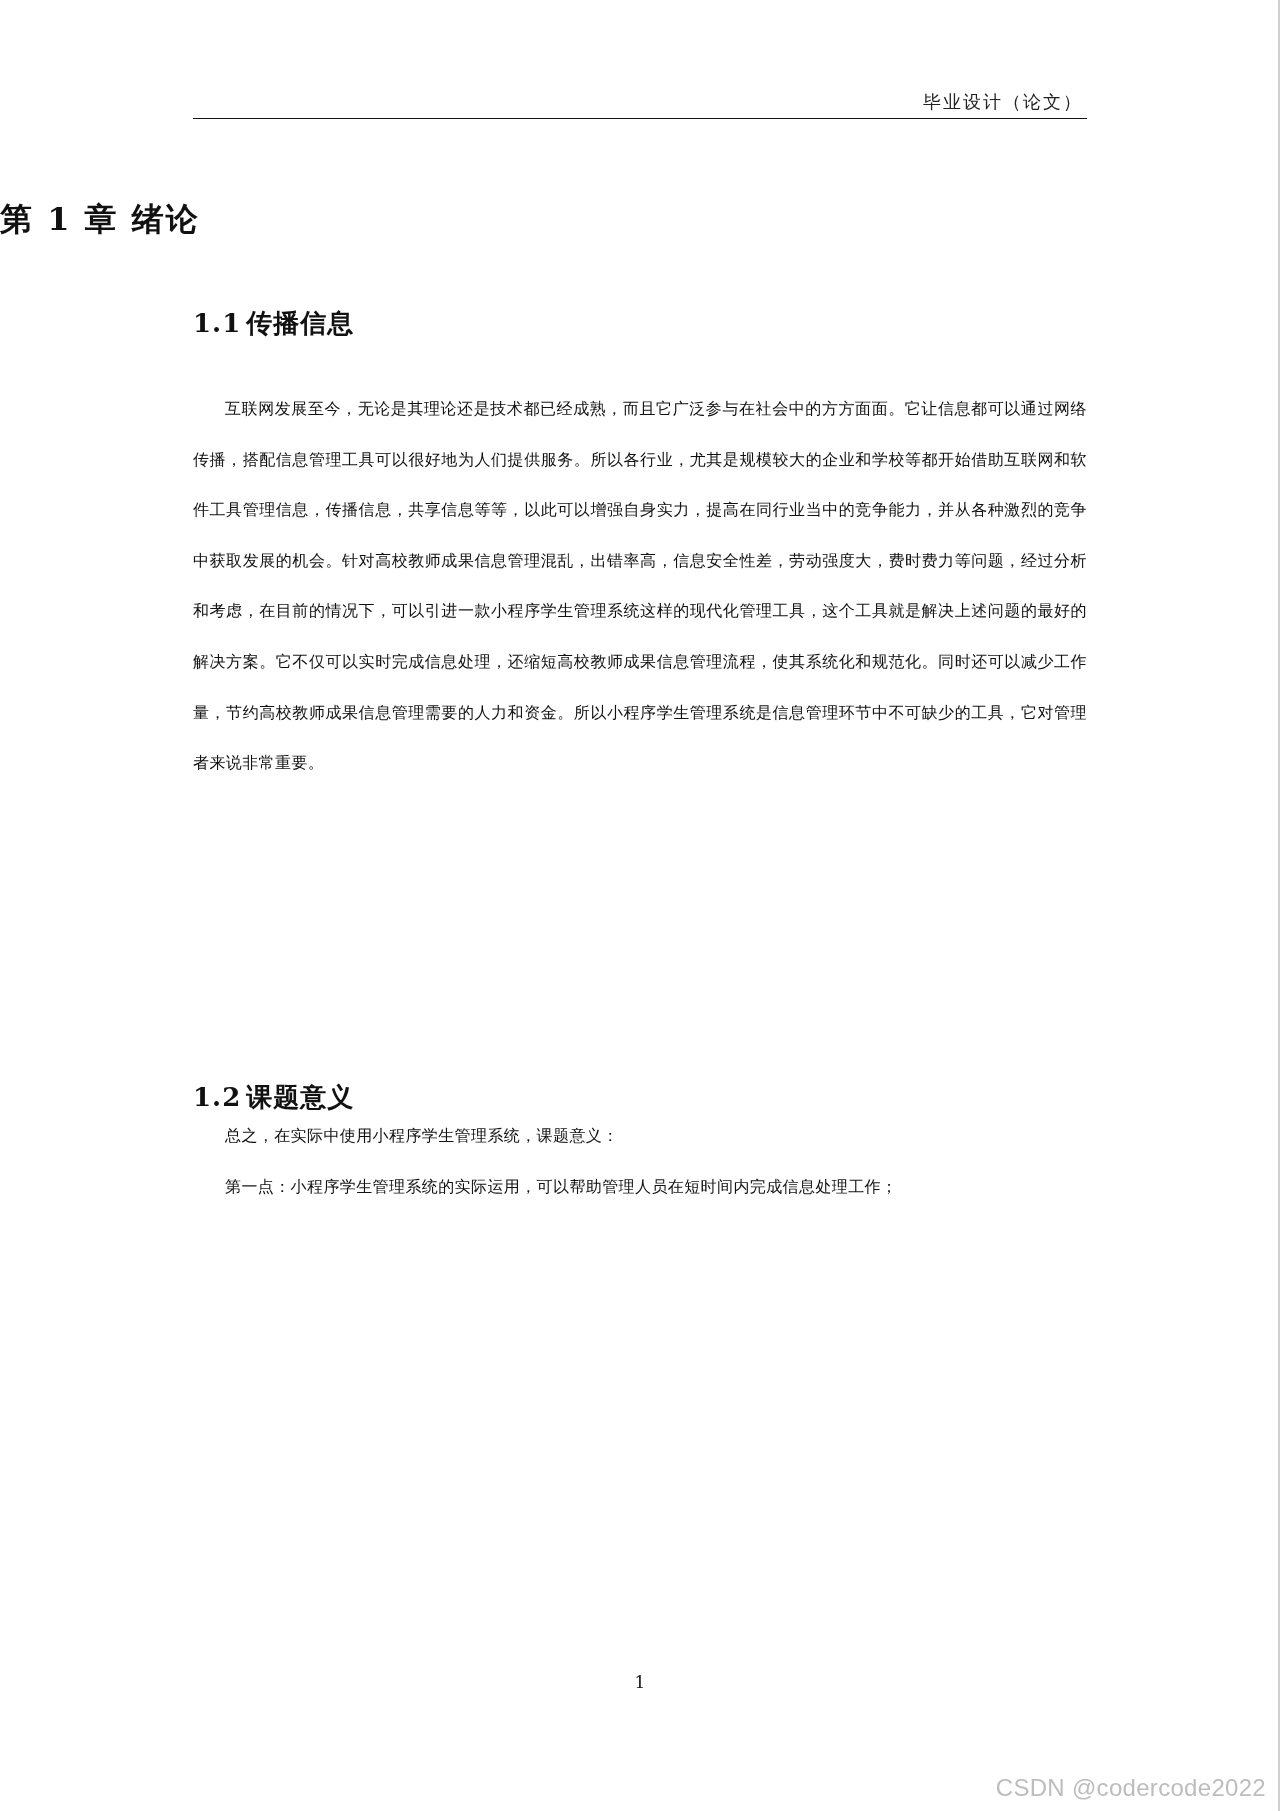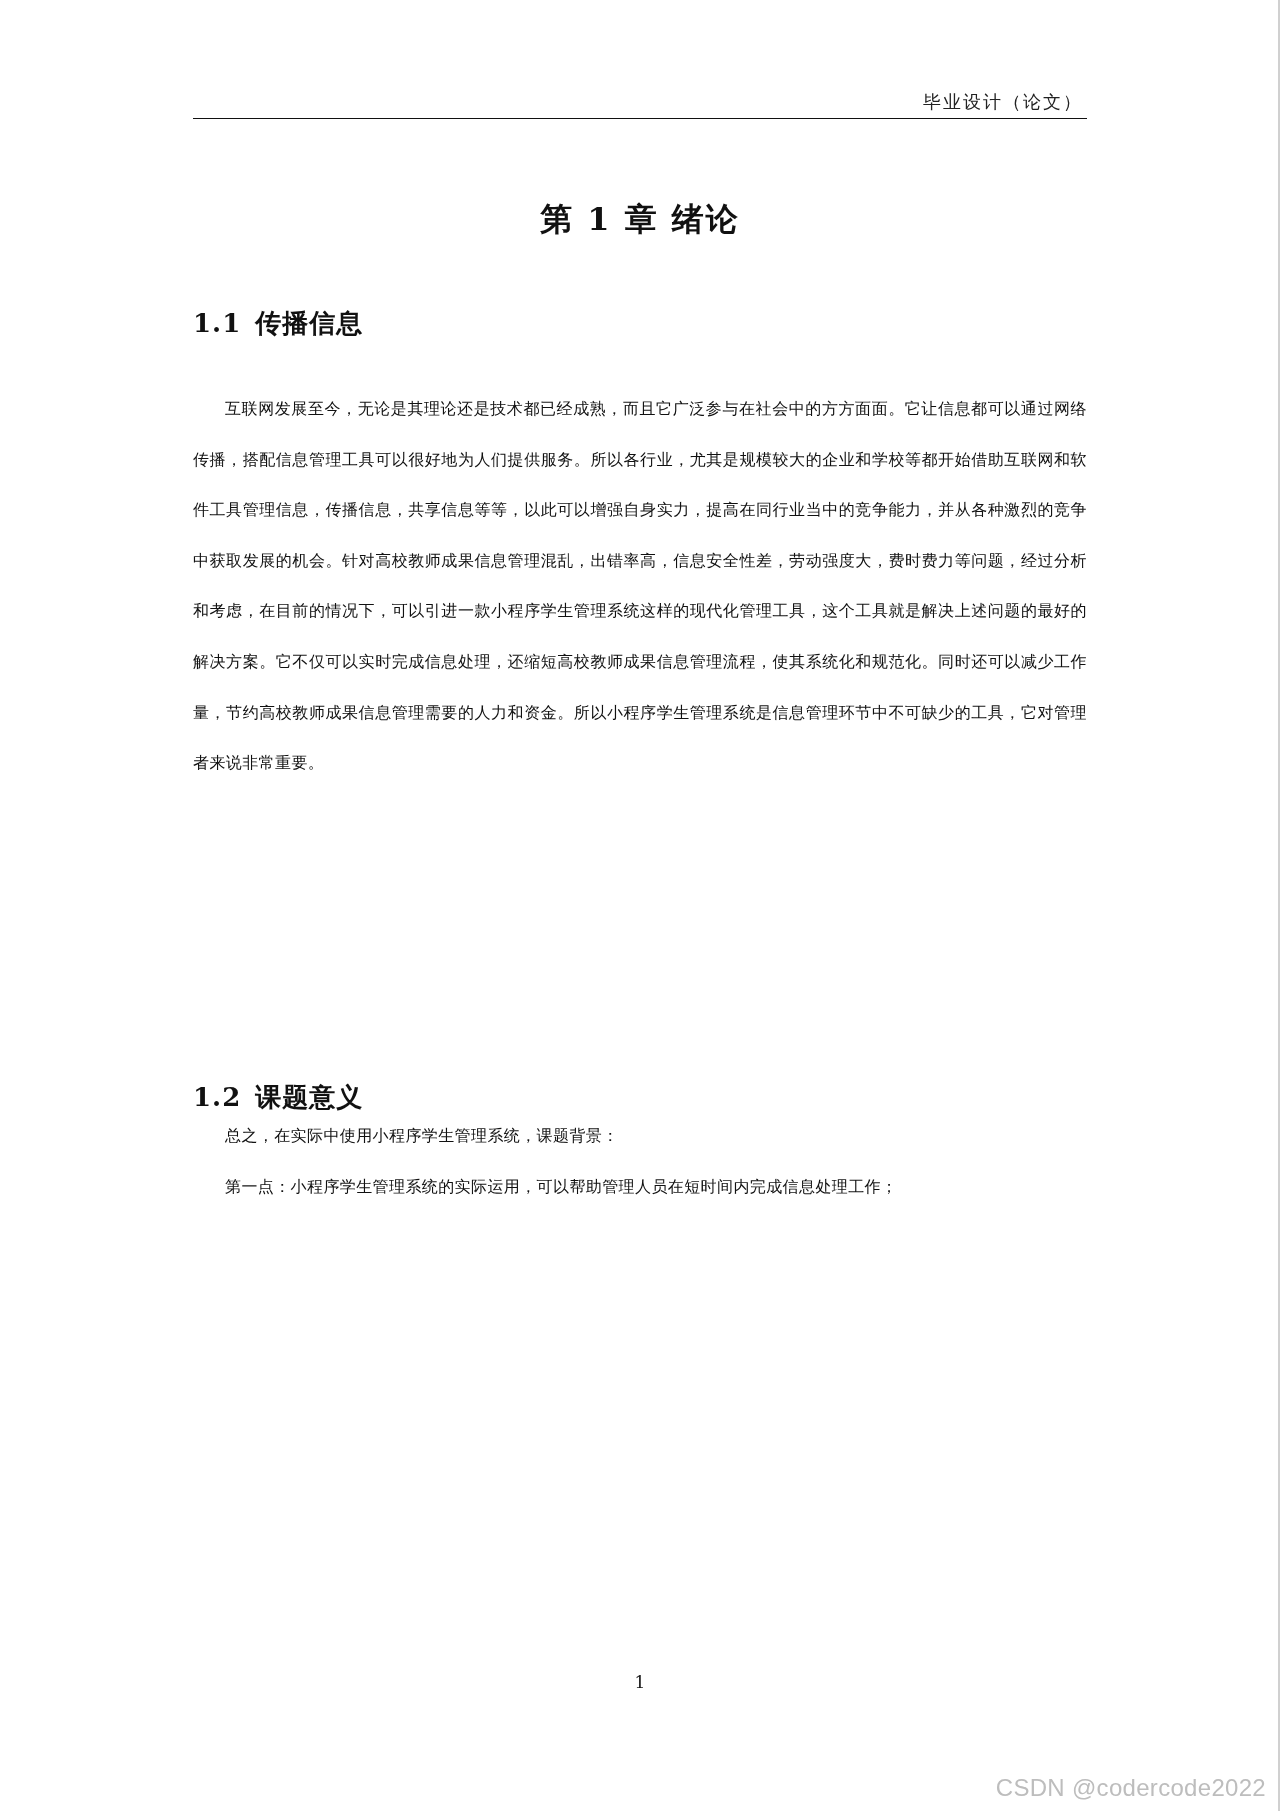"第 1 章 绪论" .chapter-title { text-align: center -> none }
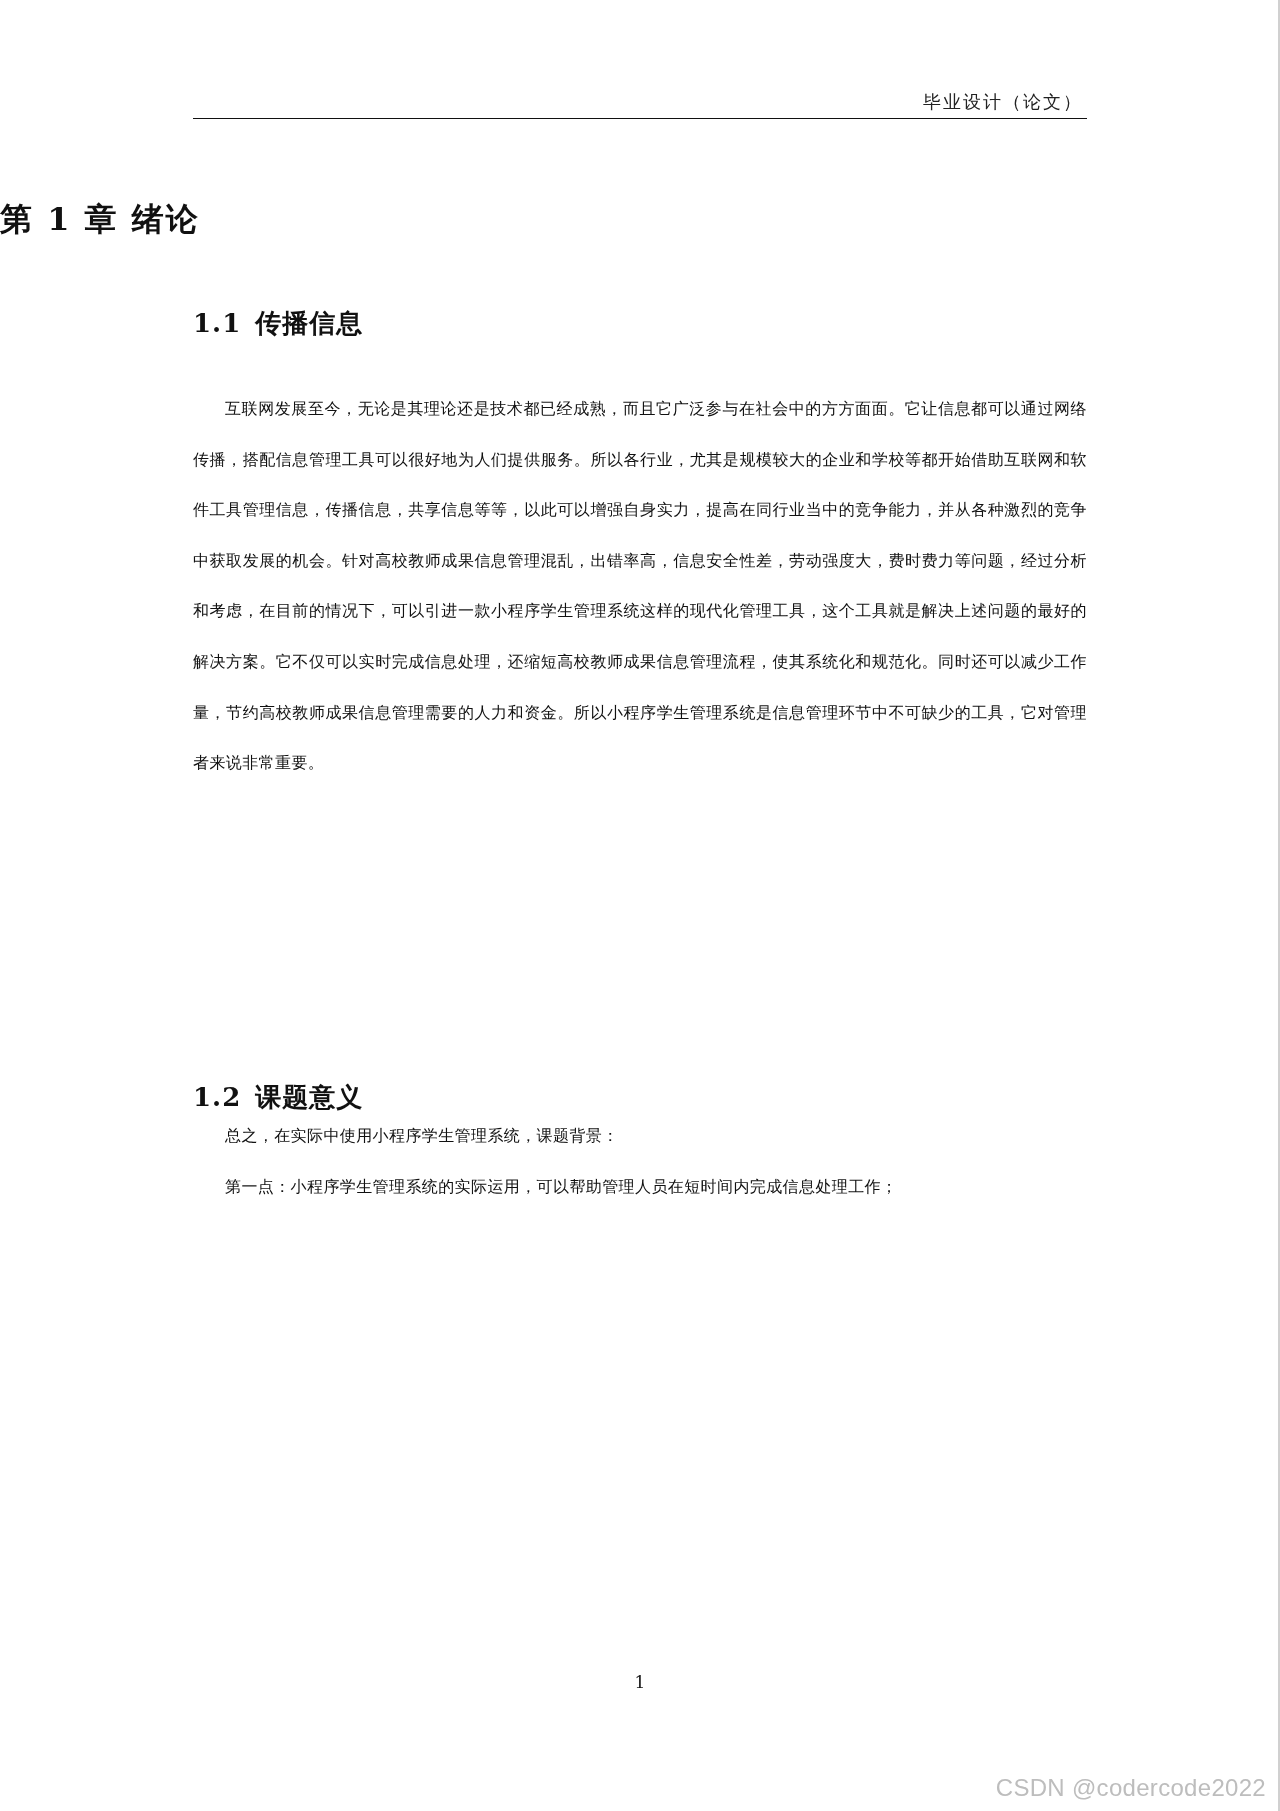"1.1" .section-heading .num { margin-right: 14px -> 5px }
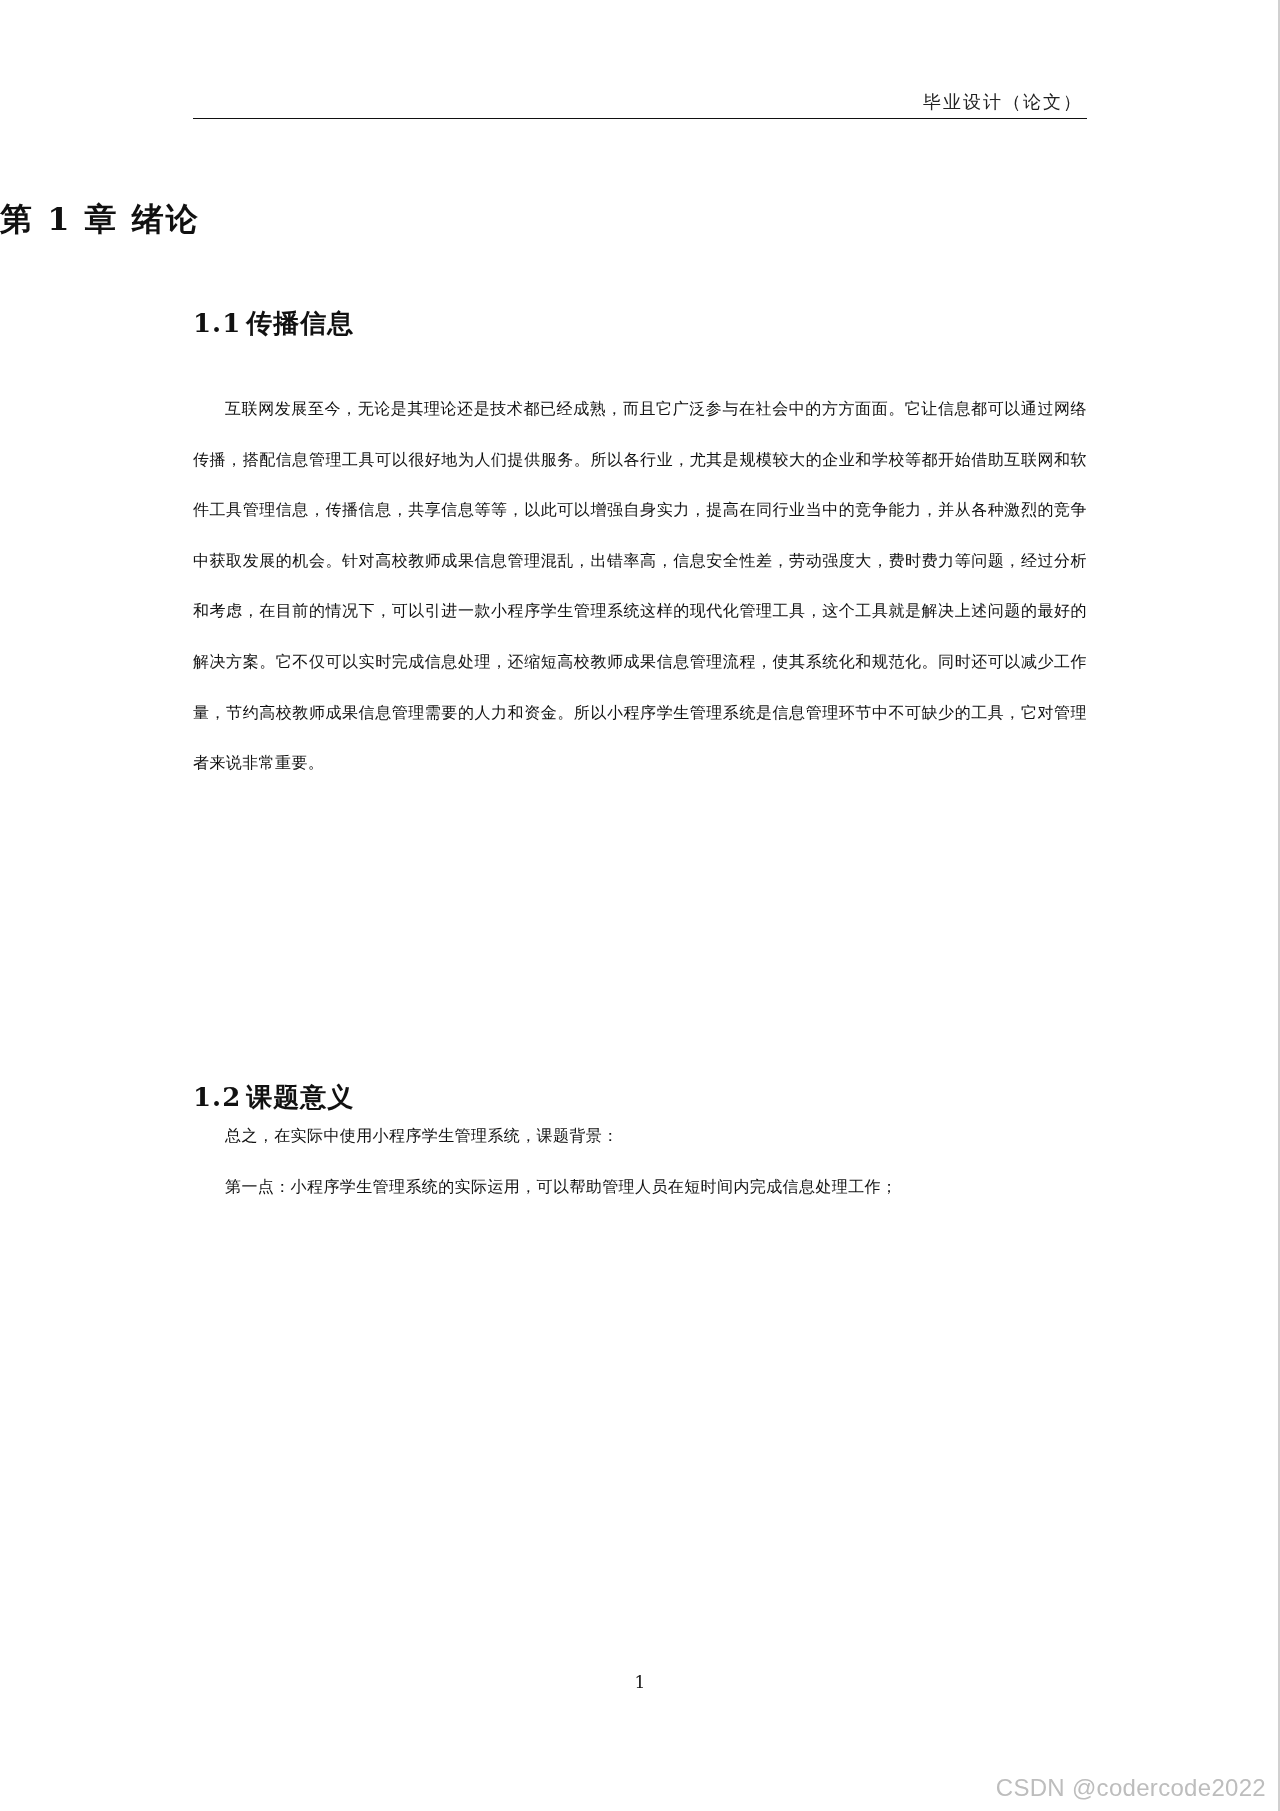"总之，在实际中使用小程序学生管理系统，课题背景：" p { text: 背景 -> 意义 }
